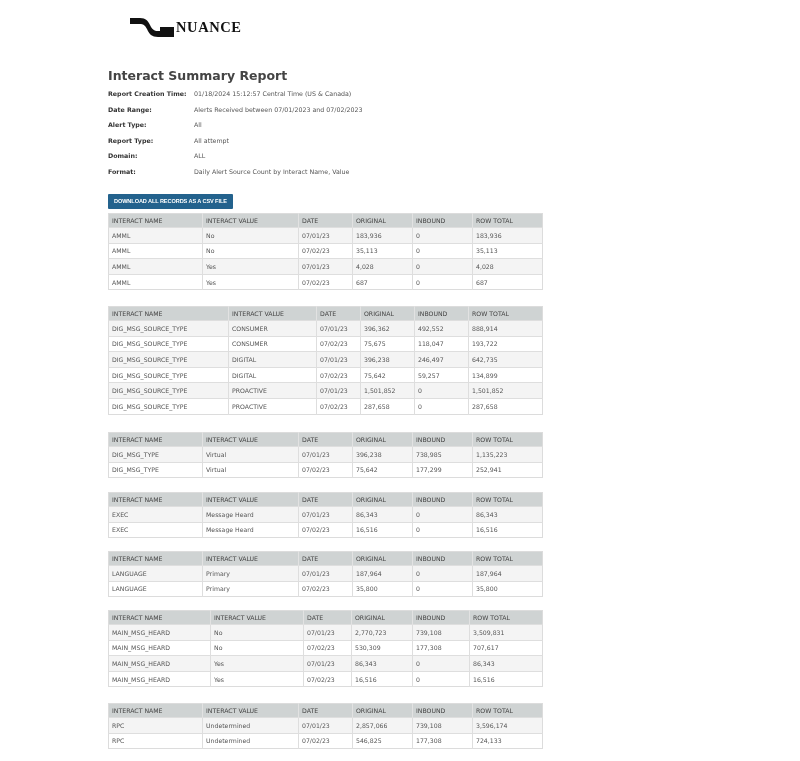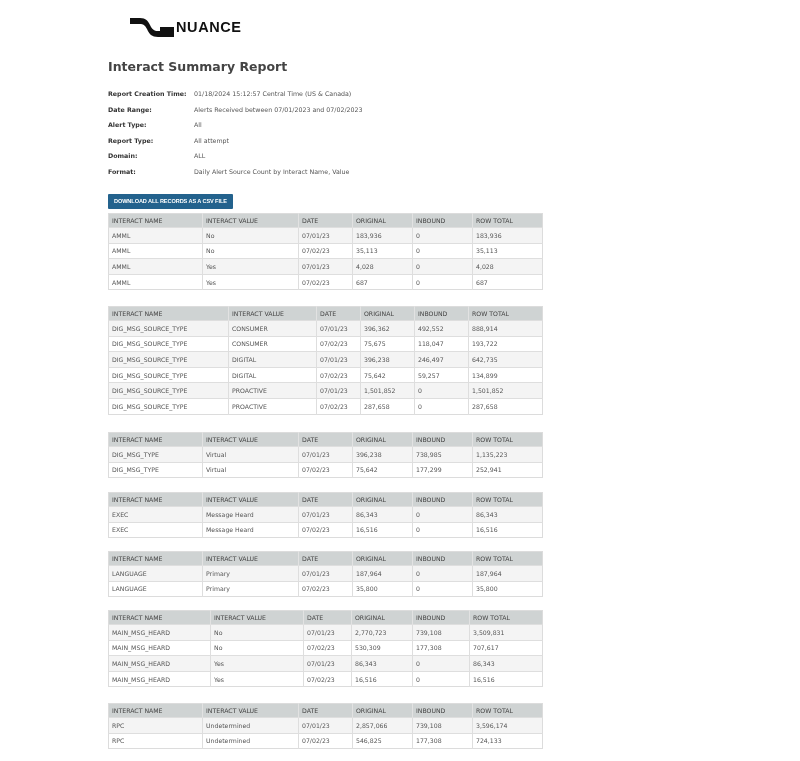"NUANCE" .logo-text { font-family: Liberation Sans, sans-serif -> Liberation Serif, serif }
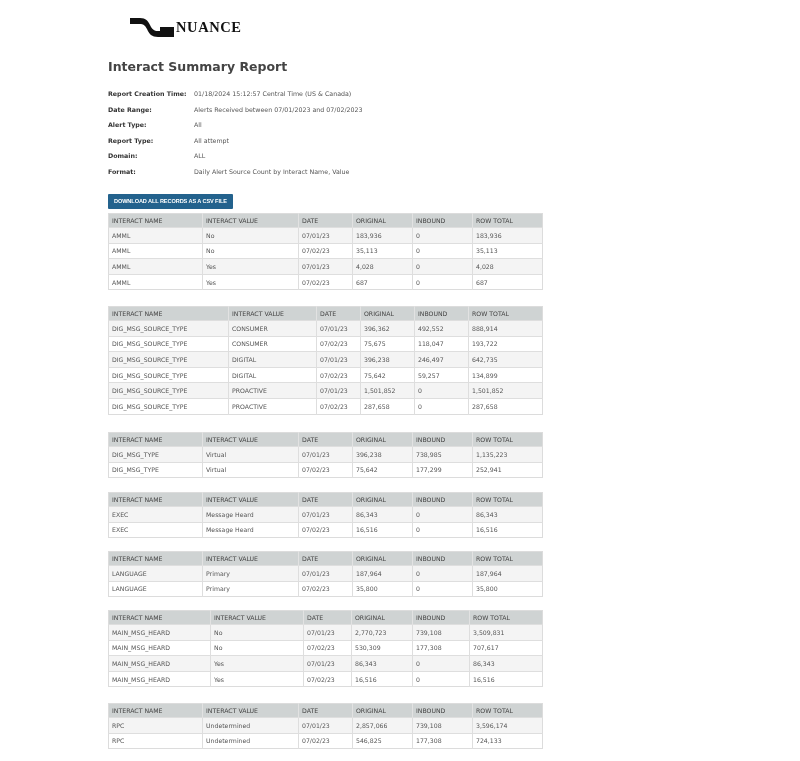"Interact Summary Report" .report-title { top: 59px -> 68px }
